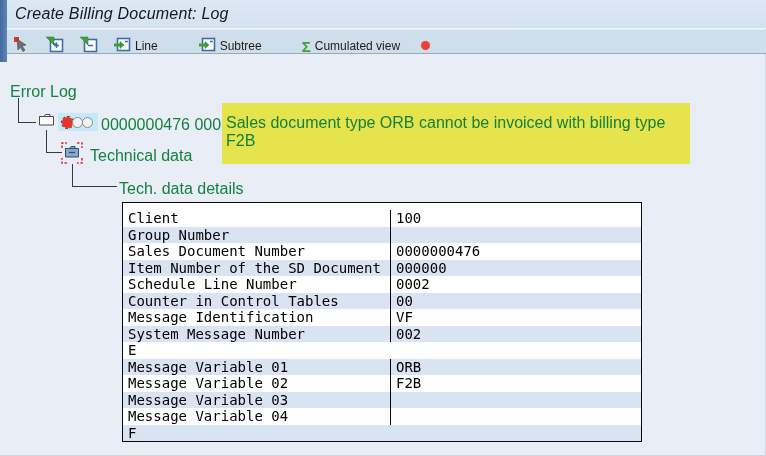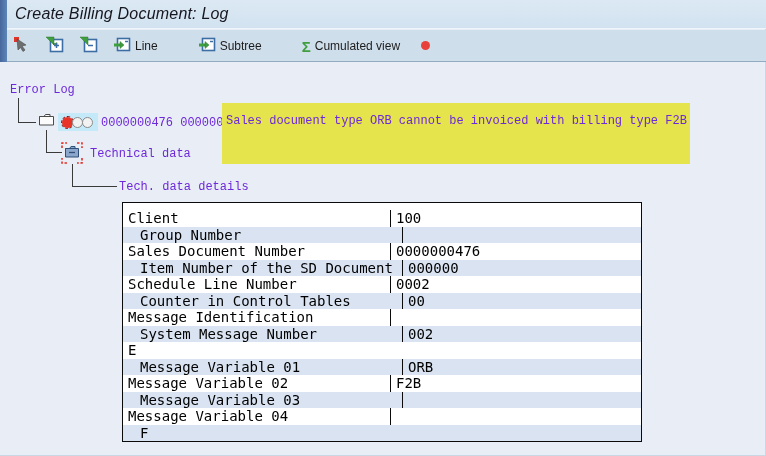"Line" .toolbar { height: 32px -> 24px }
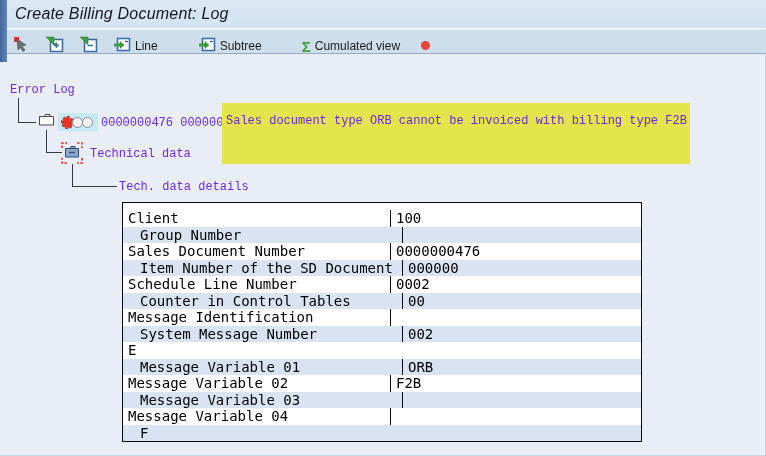"Error Log" .mono { color: #6d28d9 -> #15803d; font-family: Liberation Mono, monospace -> Liberation Sans, sans-serif; font-size: 12px -> 16px }
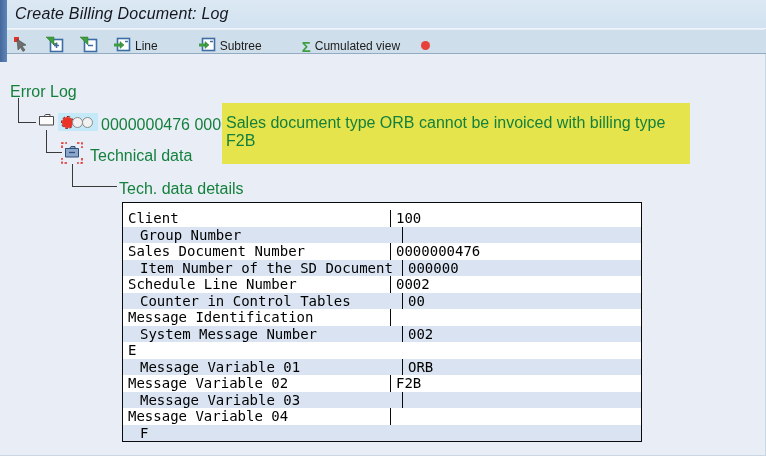"Group Number" .trow.alt { padding-left: 12px -> none }
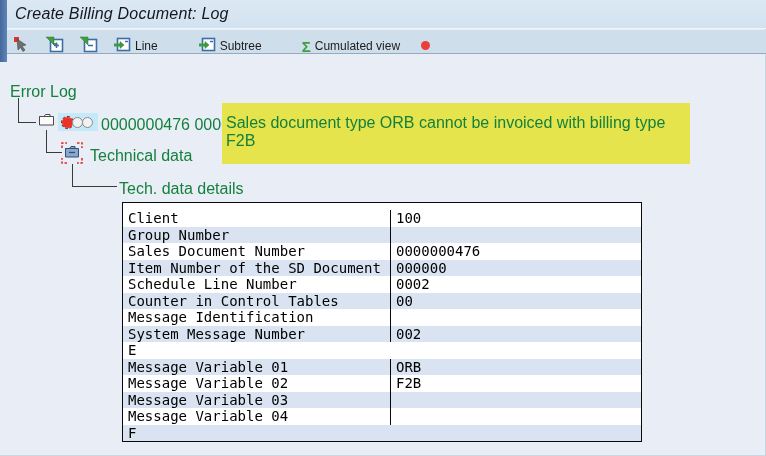"VF" div.tcell { html: none -> <div>VF</div> }
